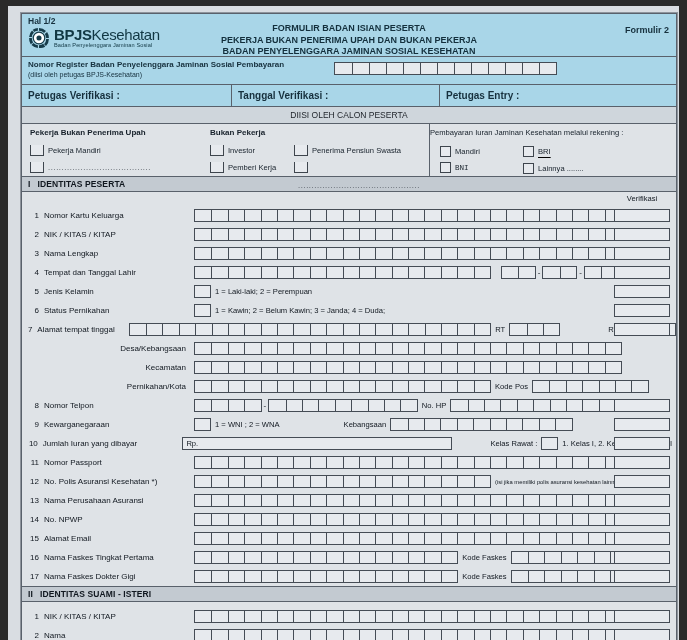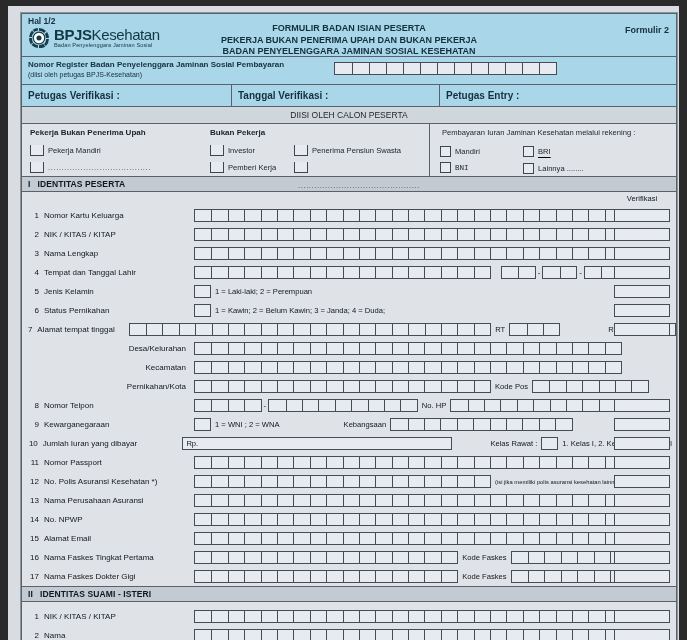"Pembayaran Iuran Jaminan Kesehatan" div.abs { left: 12px -> 0 }
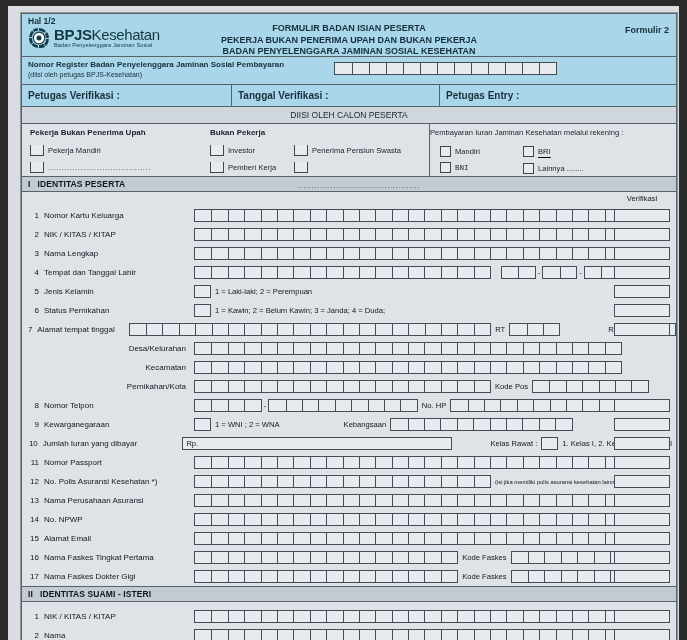"Desa/Kelurahan" div.flabel { text: Desa/Kelurahan -> Desa/Kebangsaan }
